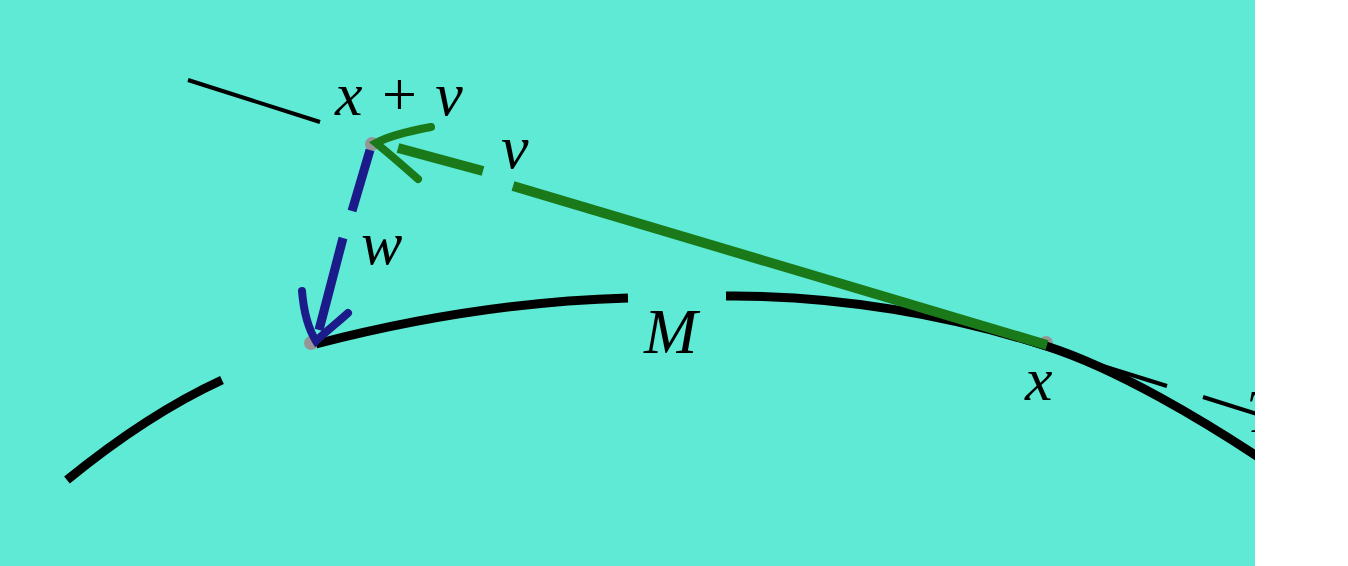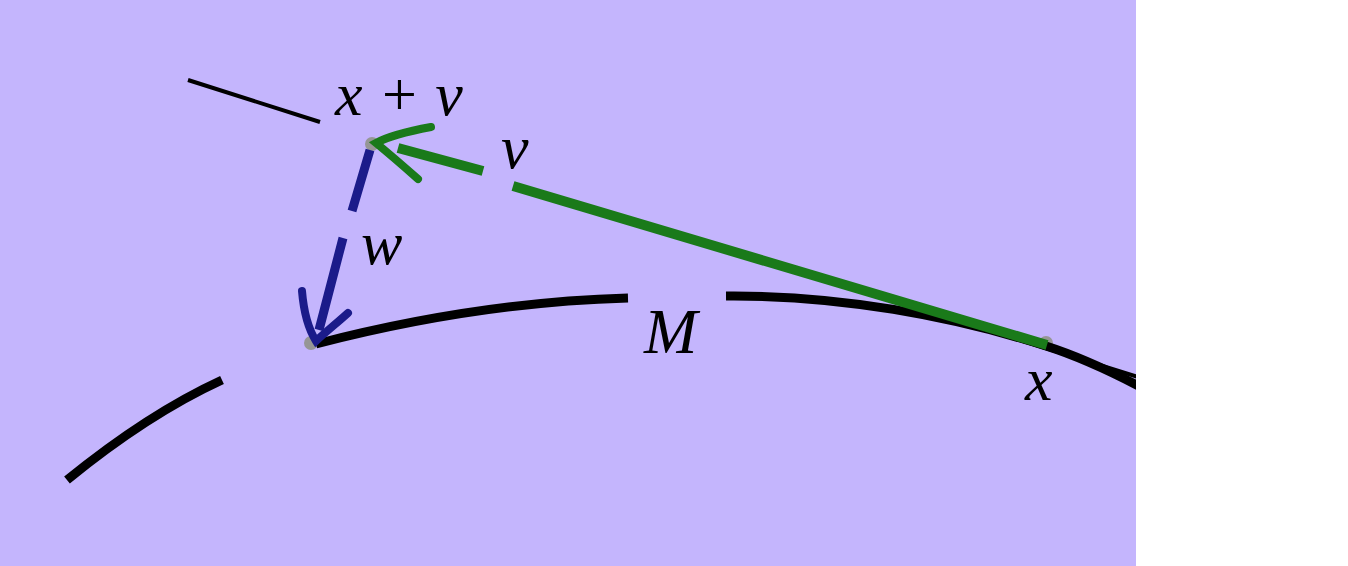"x + v" .stage { background: #c4b5fd -> #5eead4; padding-left: none -> 28px; width: 1136px -> 1227px }
